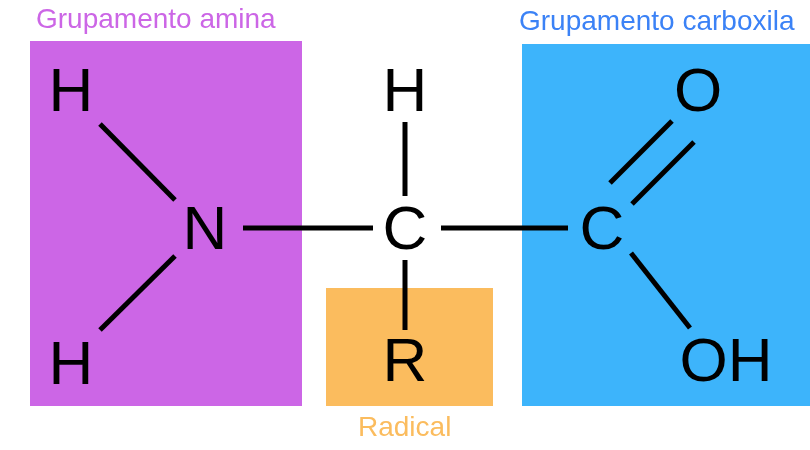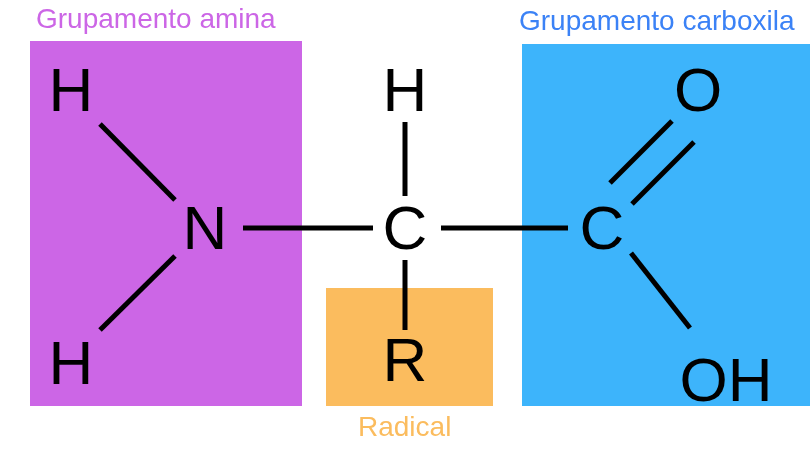"OH" #atom-oh { margin-top: 20px -> none }
